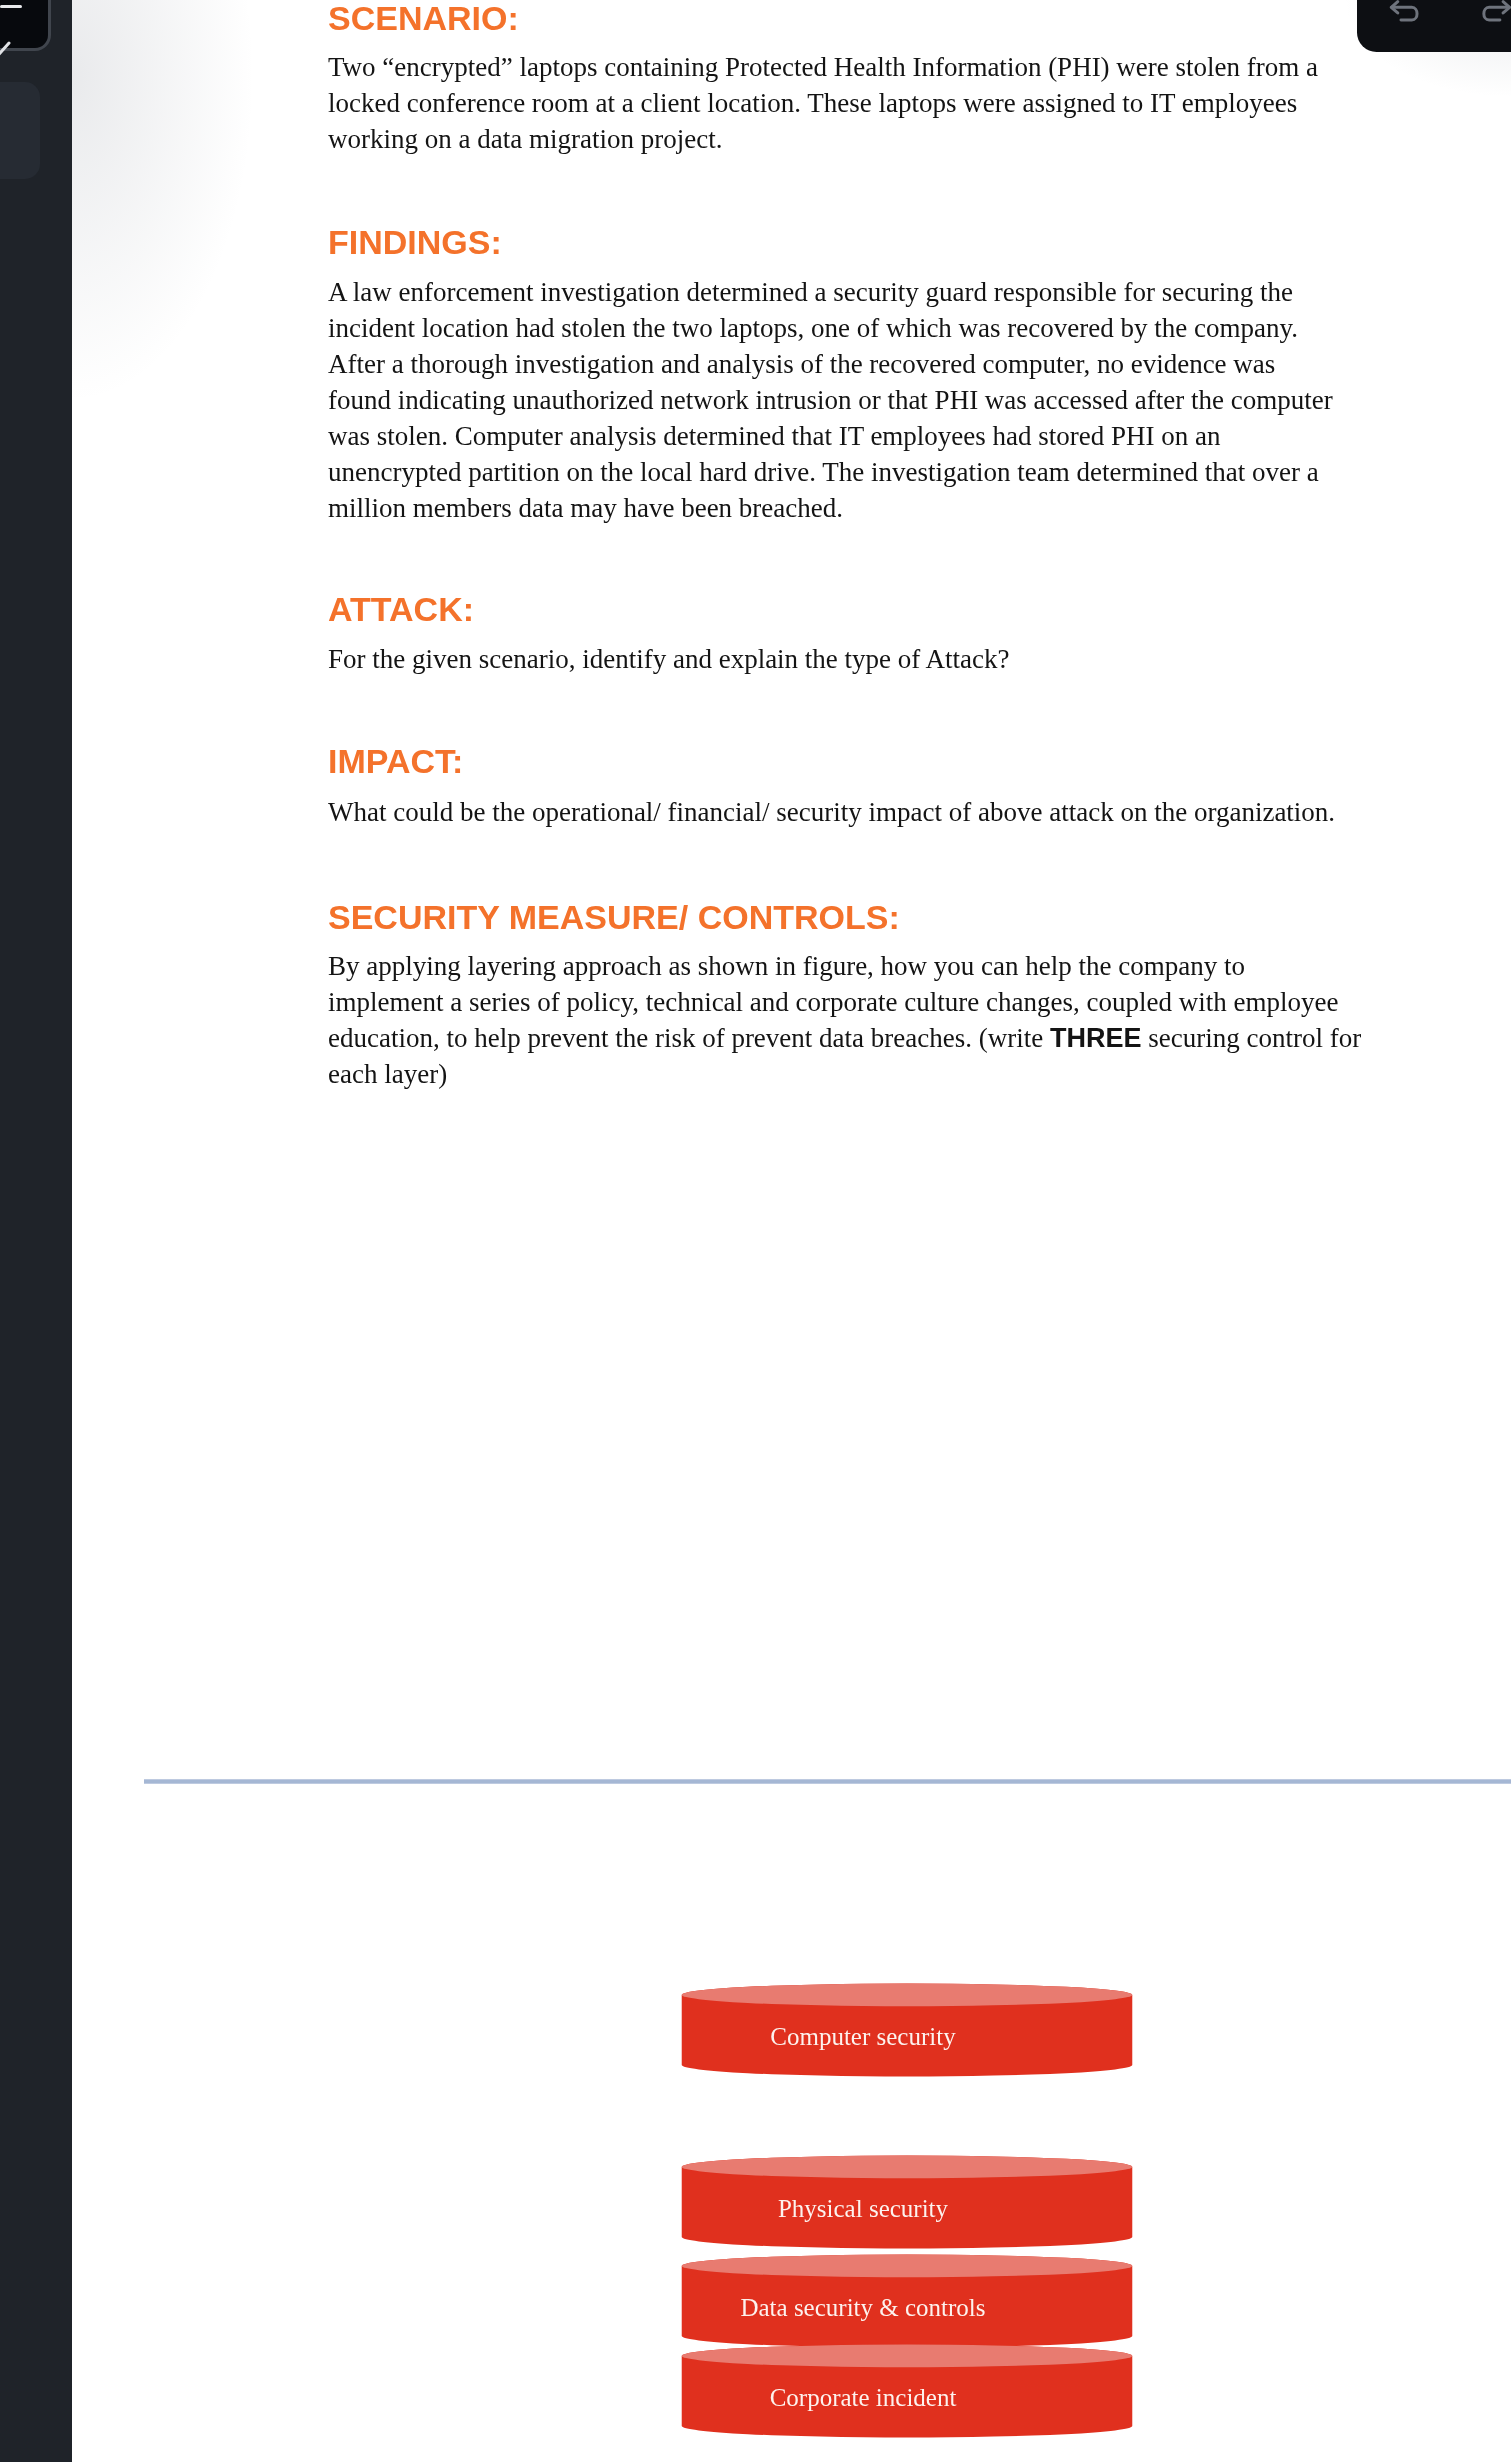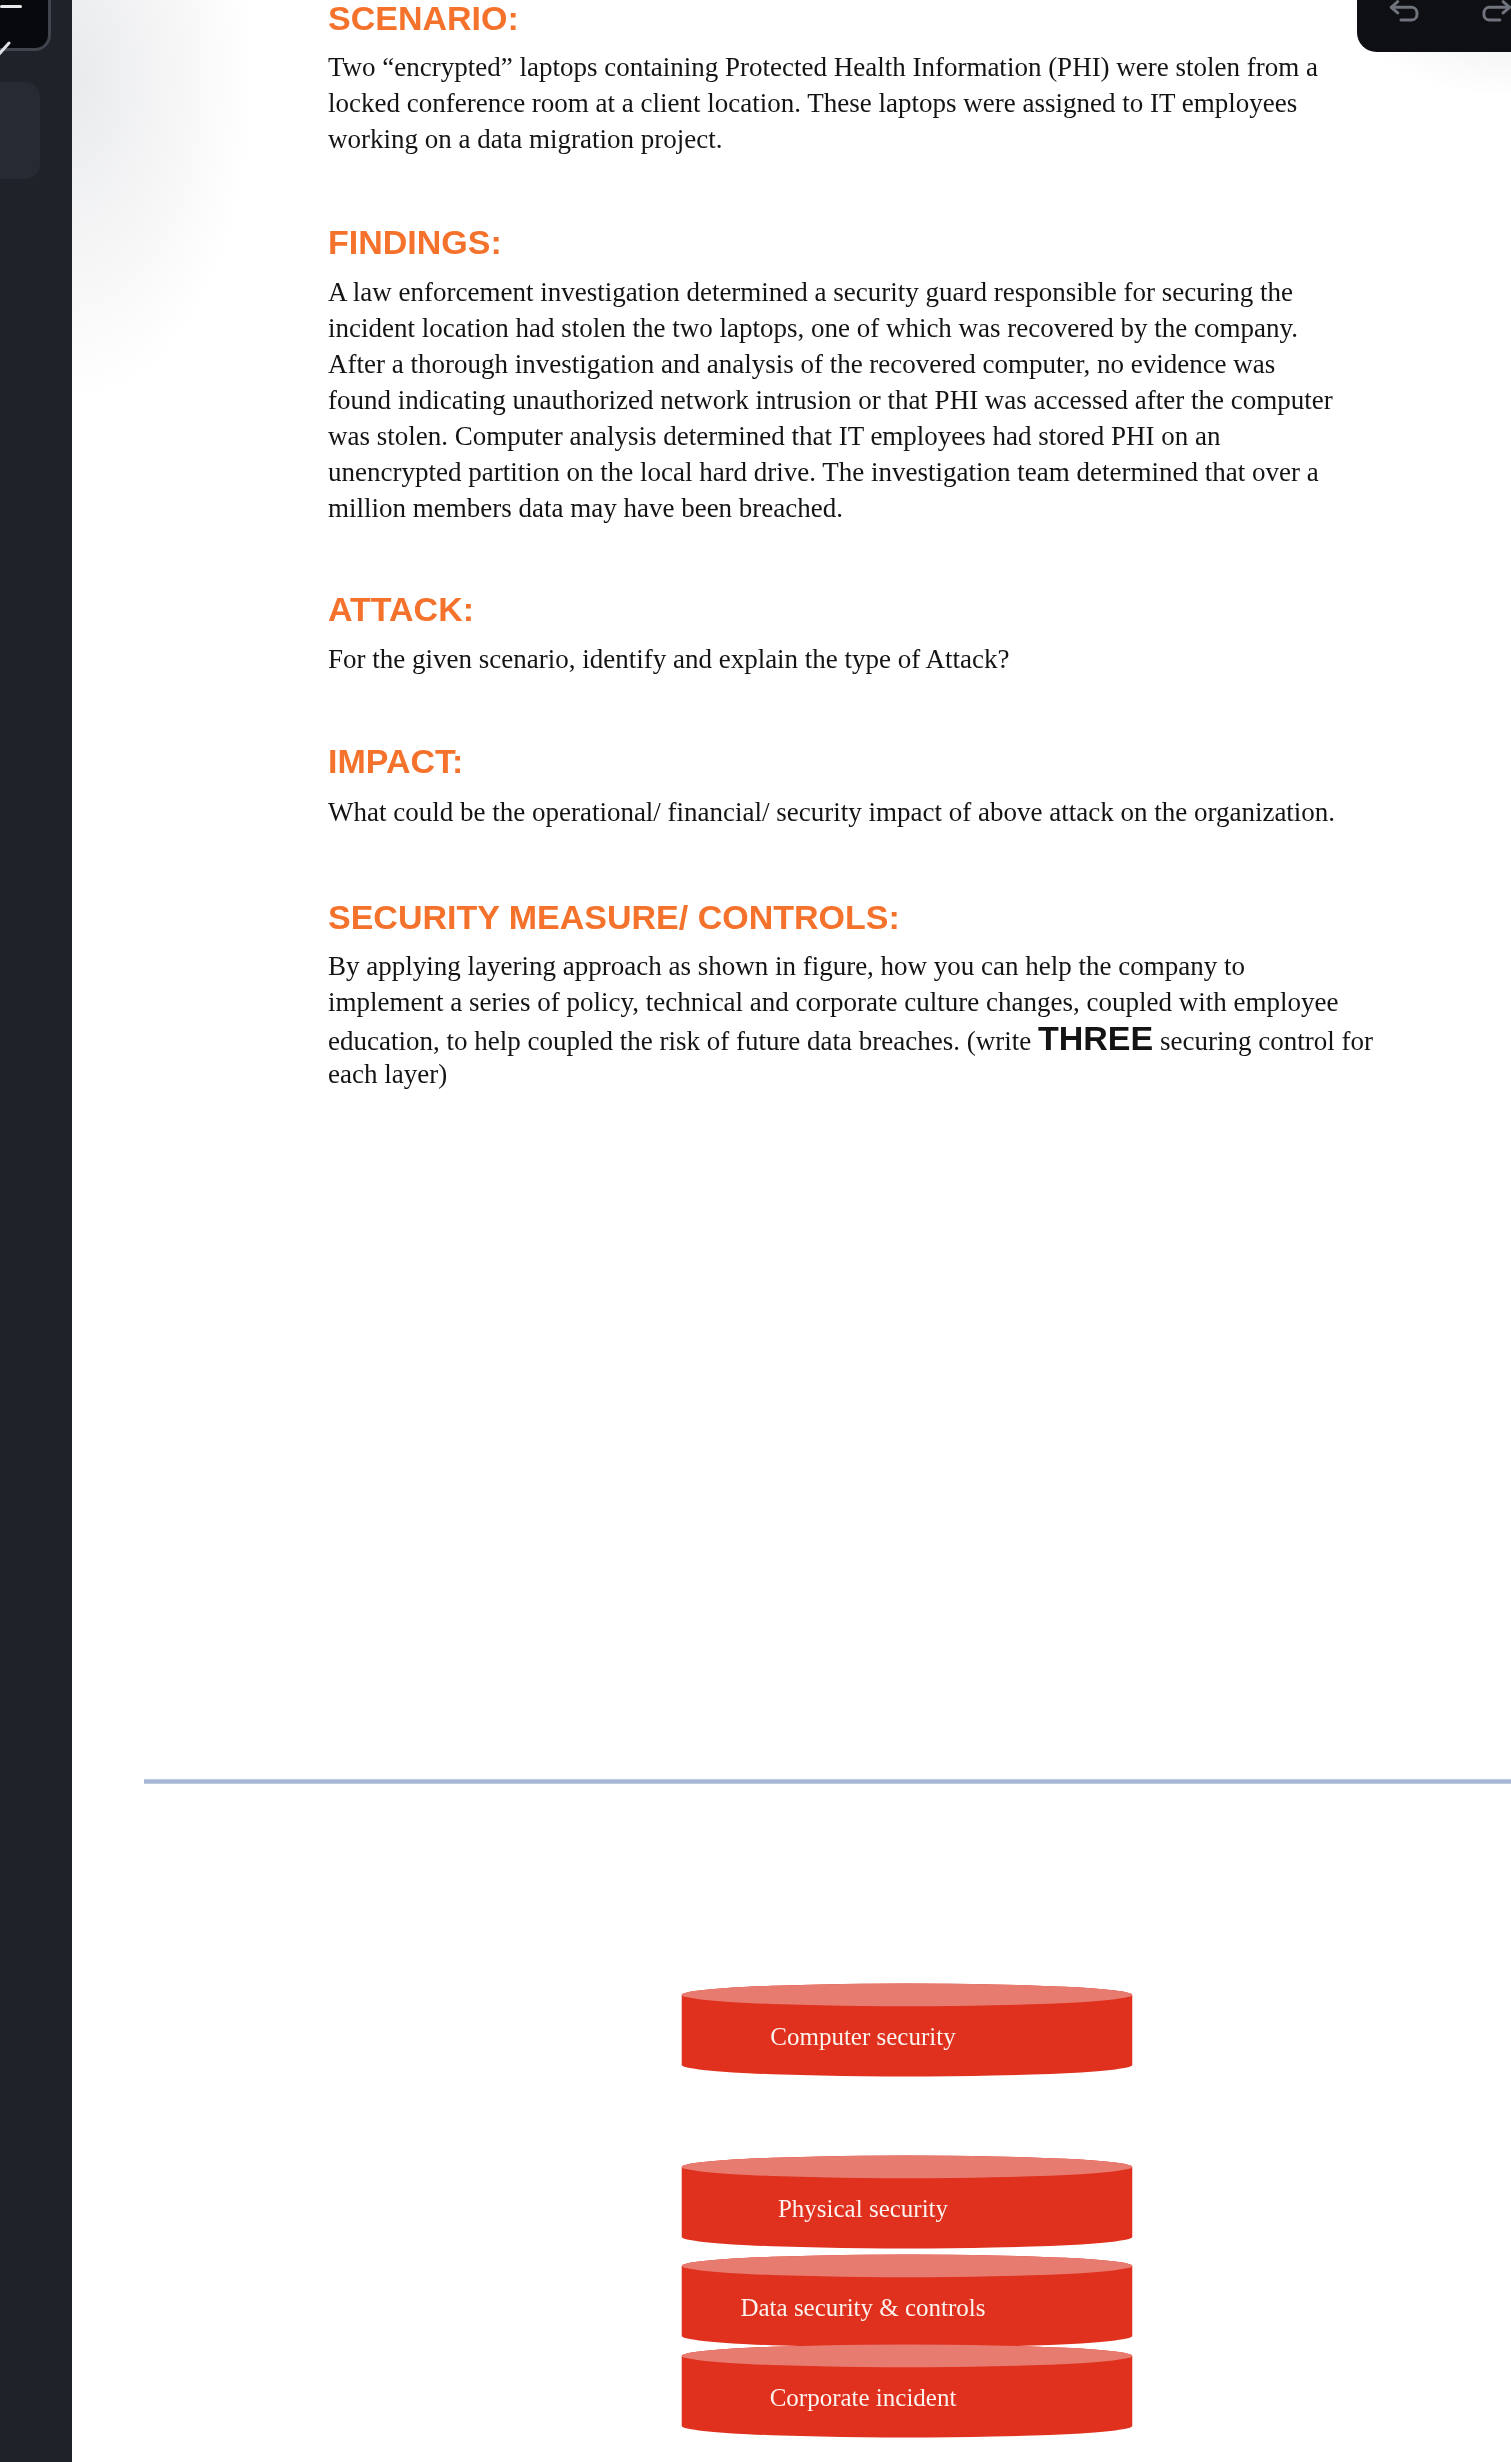"education, to help coupled the" span { text: coupled the risk of future -> prevent the risk of prevent }
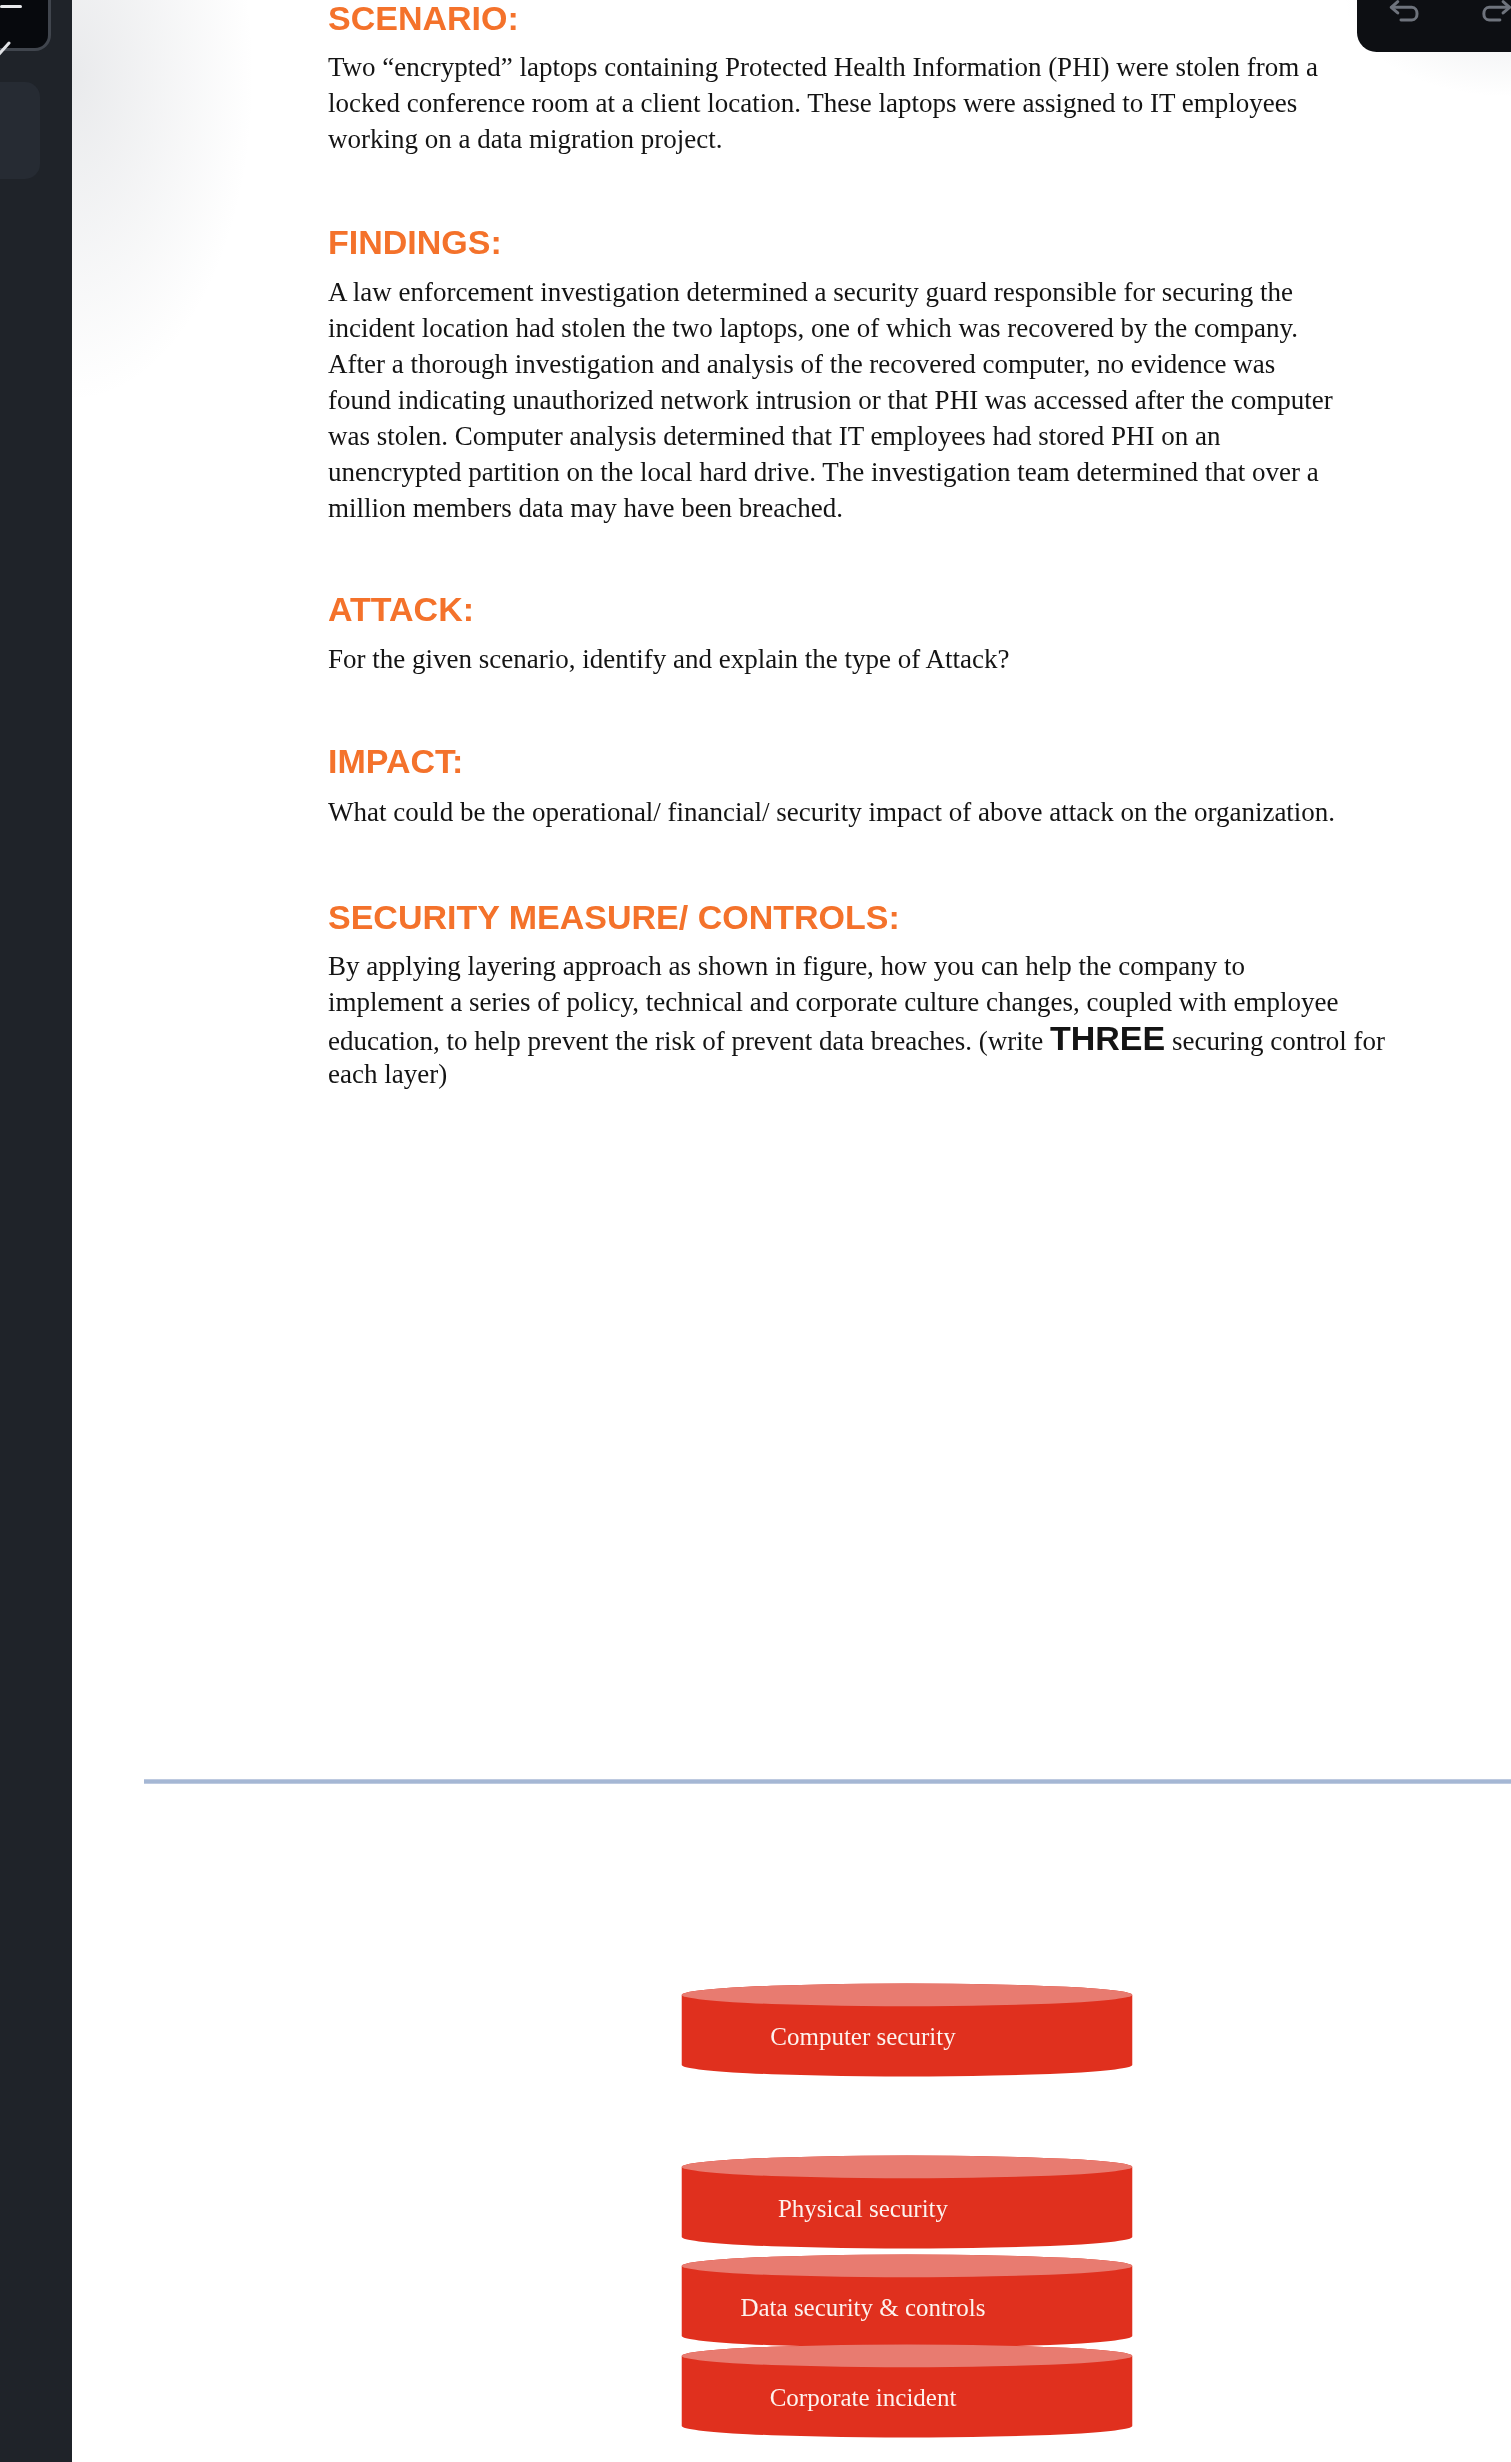"THREE" .bold-sans { font-size: 34px -> 27px }
